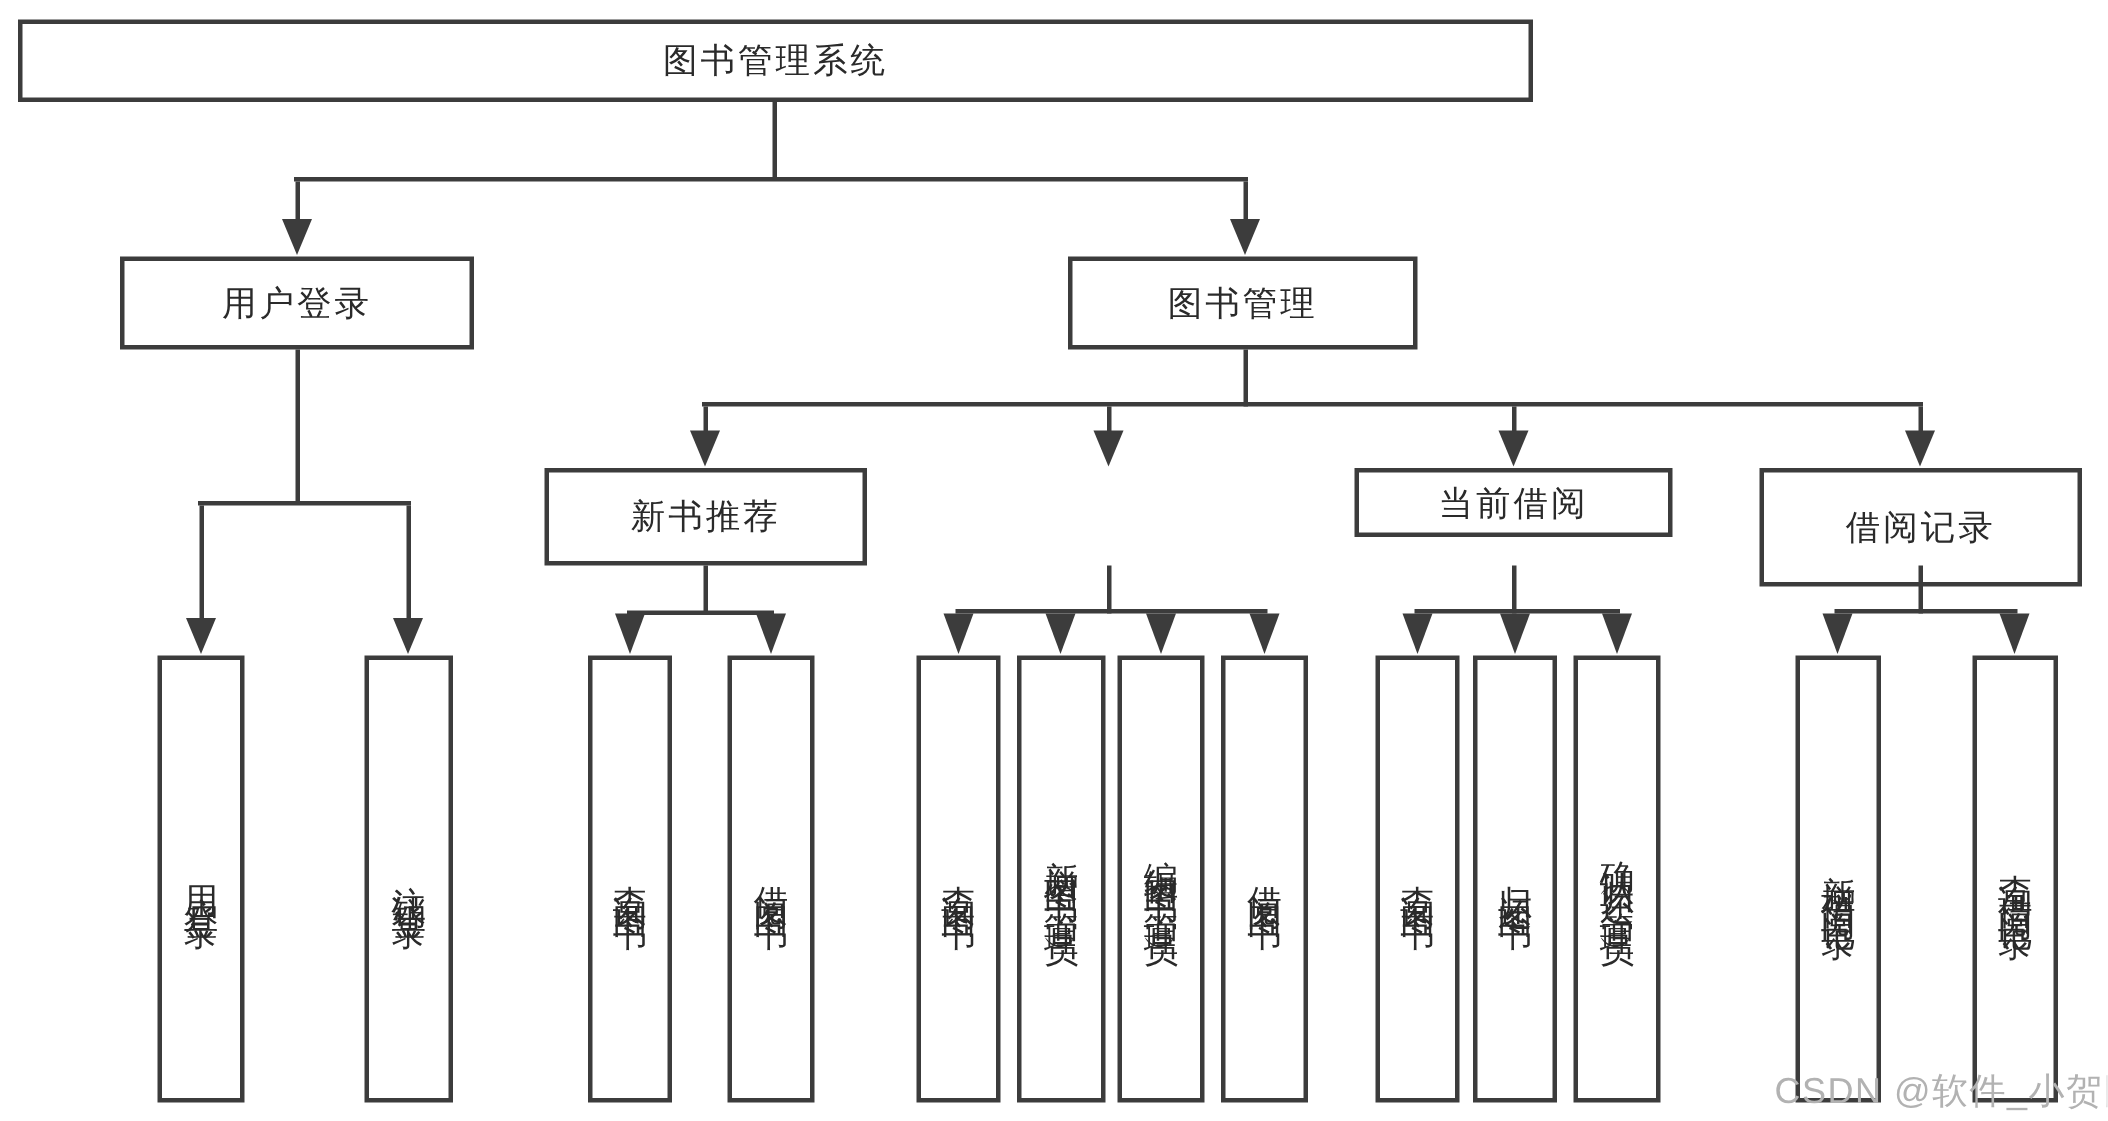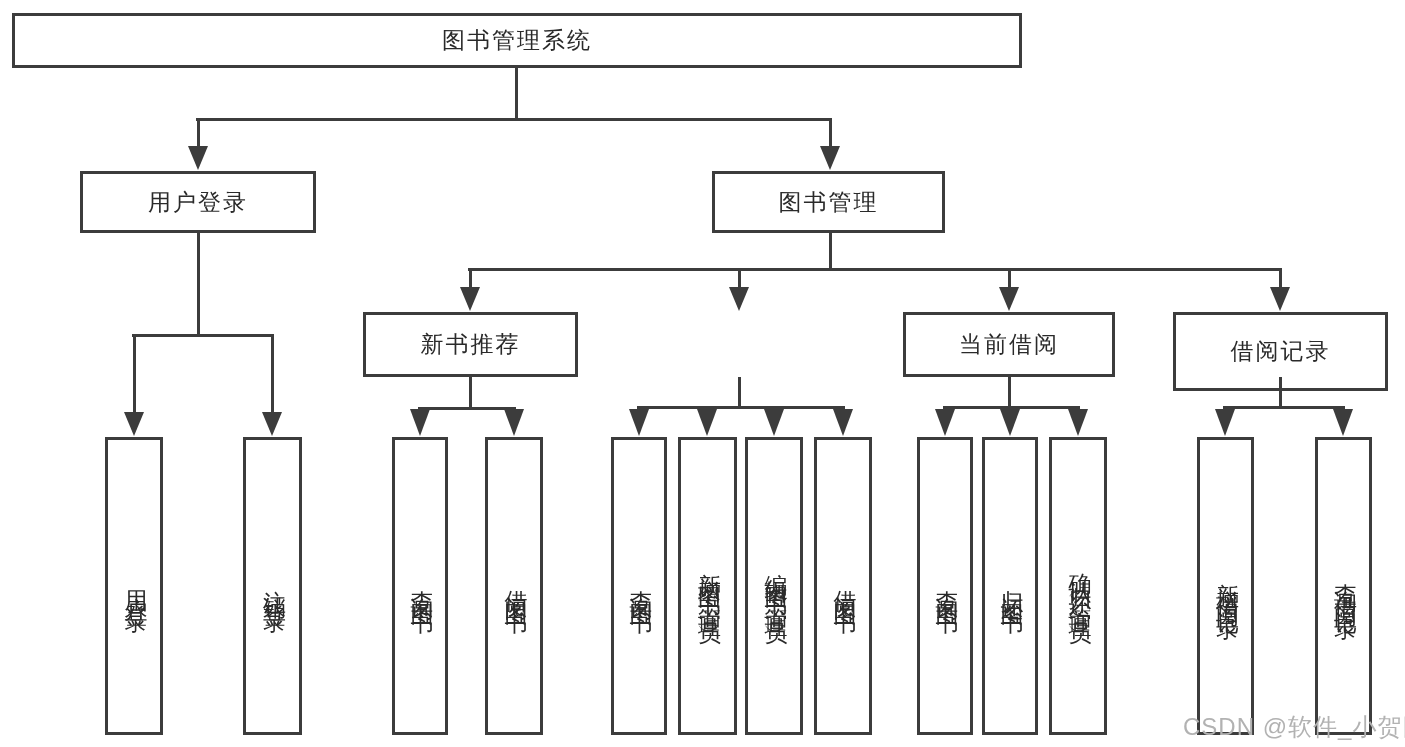"图书管理系统" .box .lbl { font-family: Liberation Mono, monospace -> none }
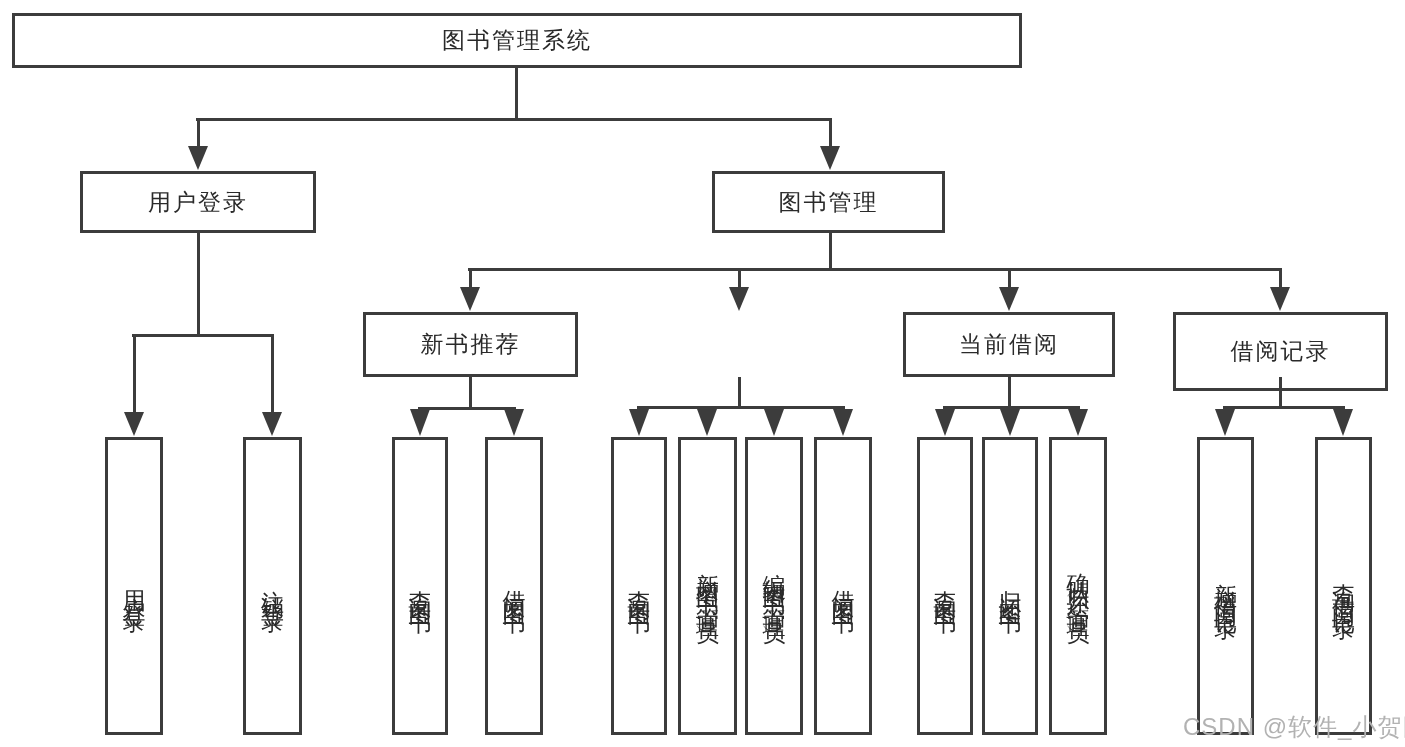"当前借阅" div.box { height: 65px -> 46px }
